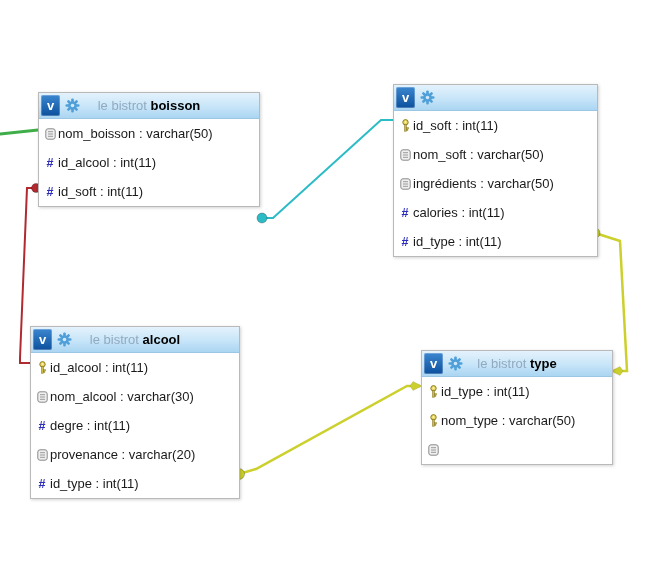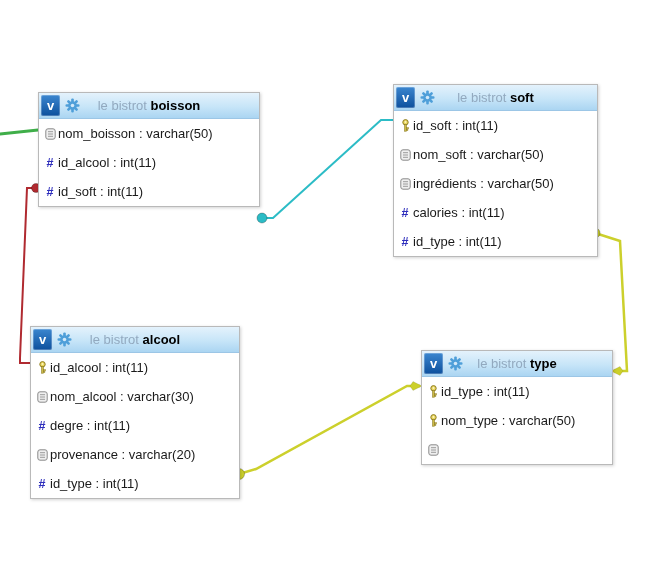"le bistrot soft" div.ttitle { html: <div><span>le bistrot</span> <b>soft</b></div> -> none }
